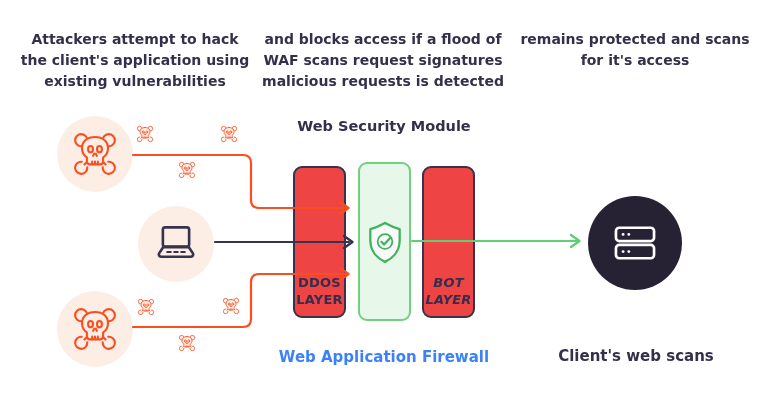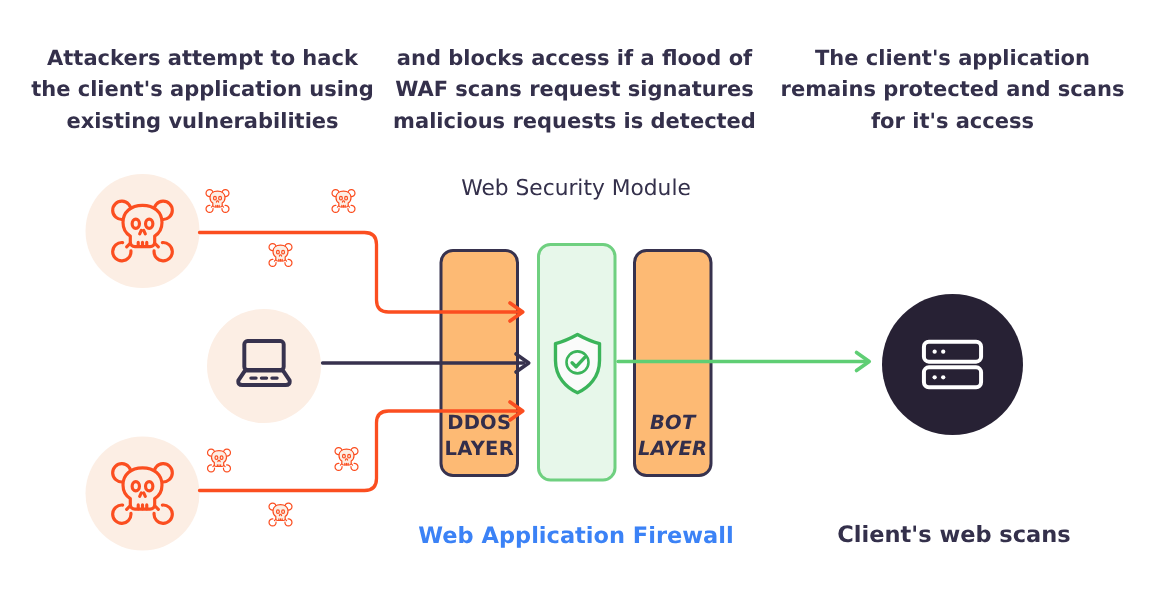"The client's application" span.hline { html: <span>The client's application</span> -> none }
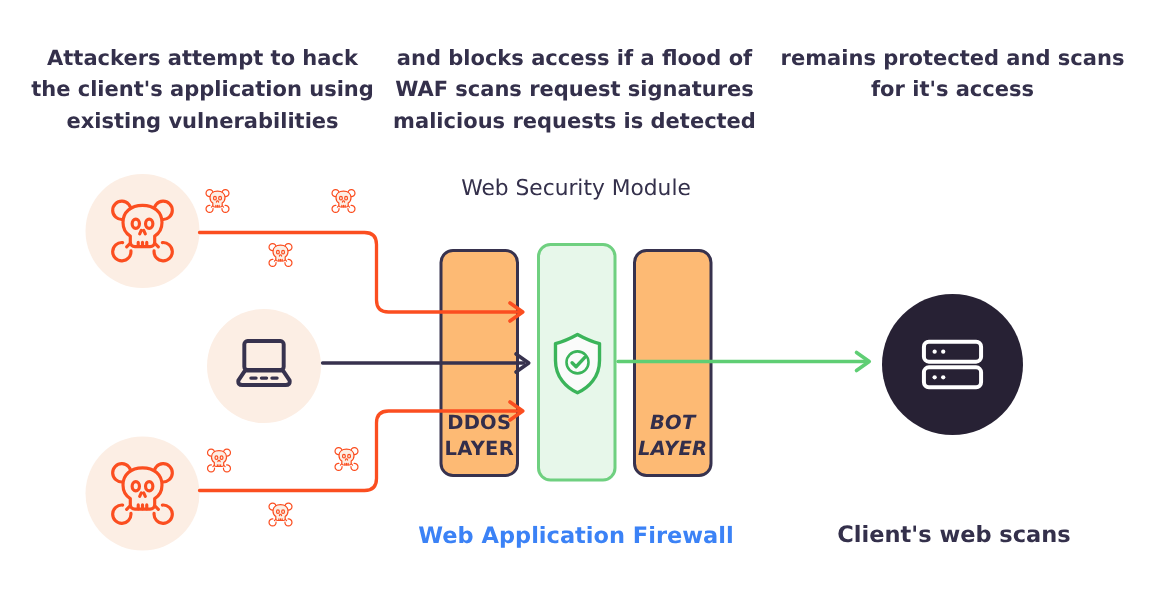"Web Security Module" .wsm-title { font-weight: 400 -> 700 }
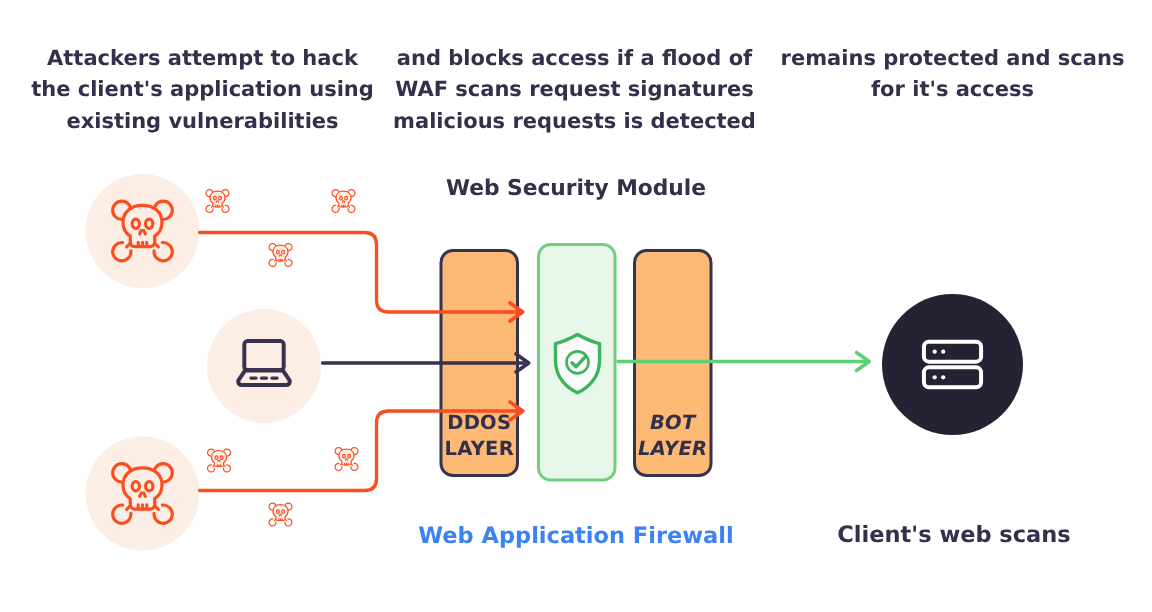"DDOS" .gray-box { background: #fdba74 -> #ef4444 }
